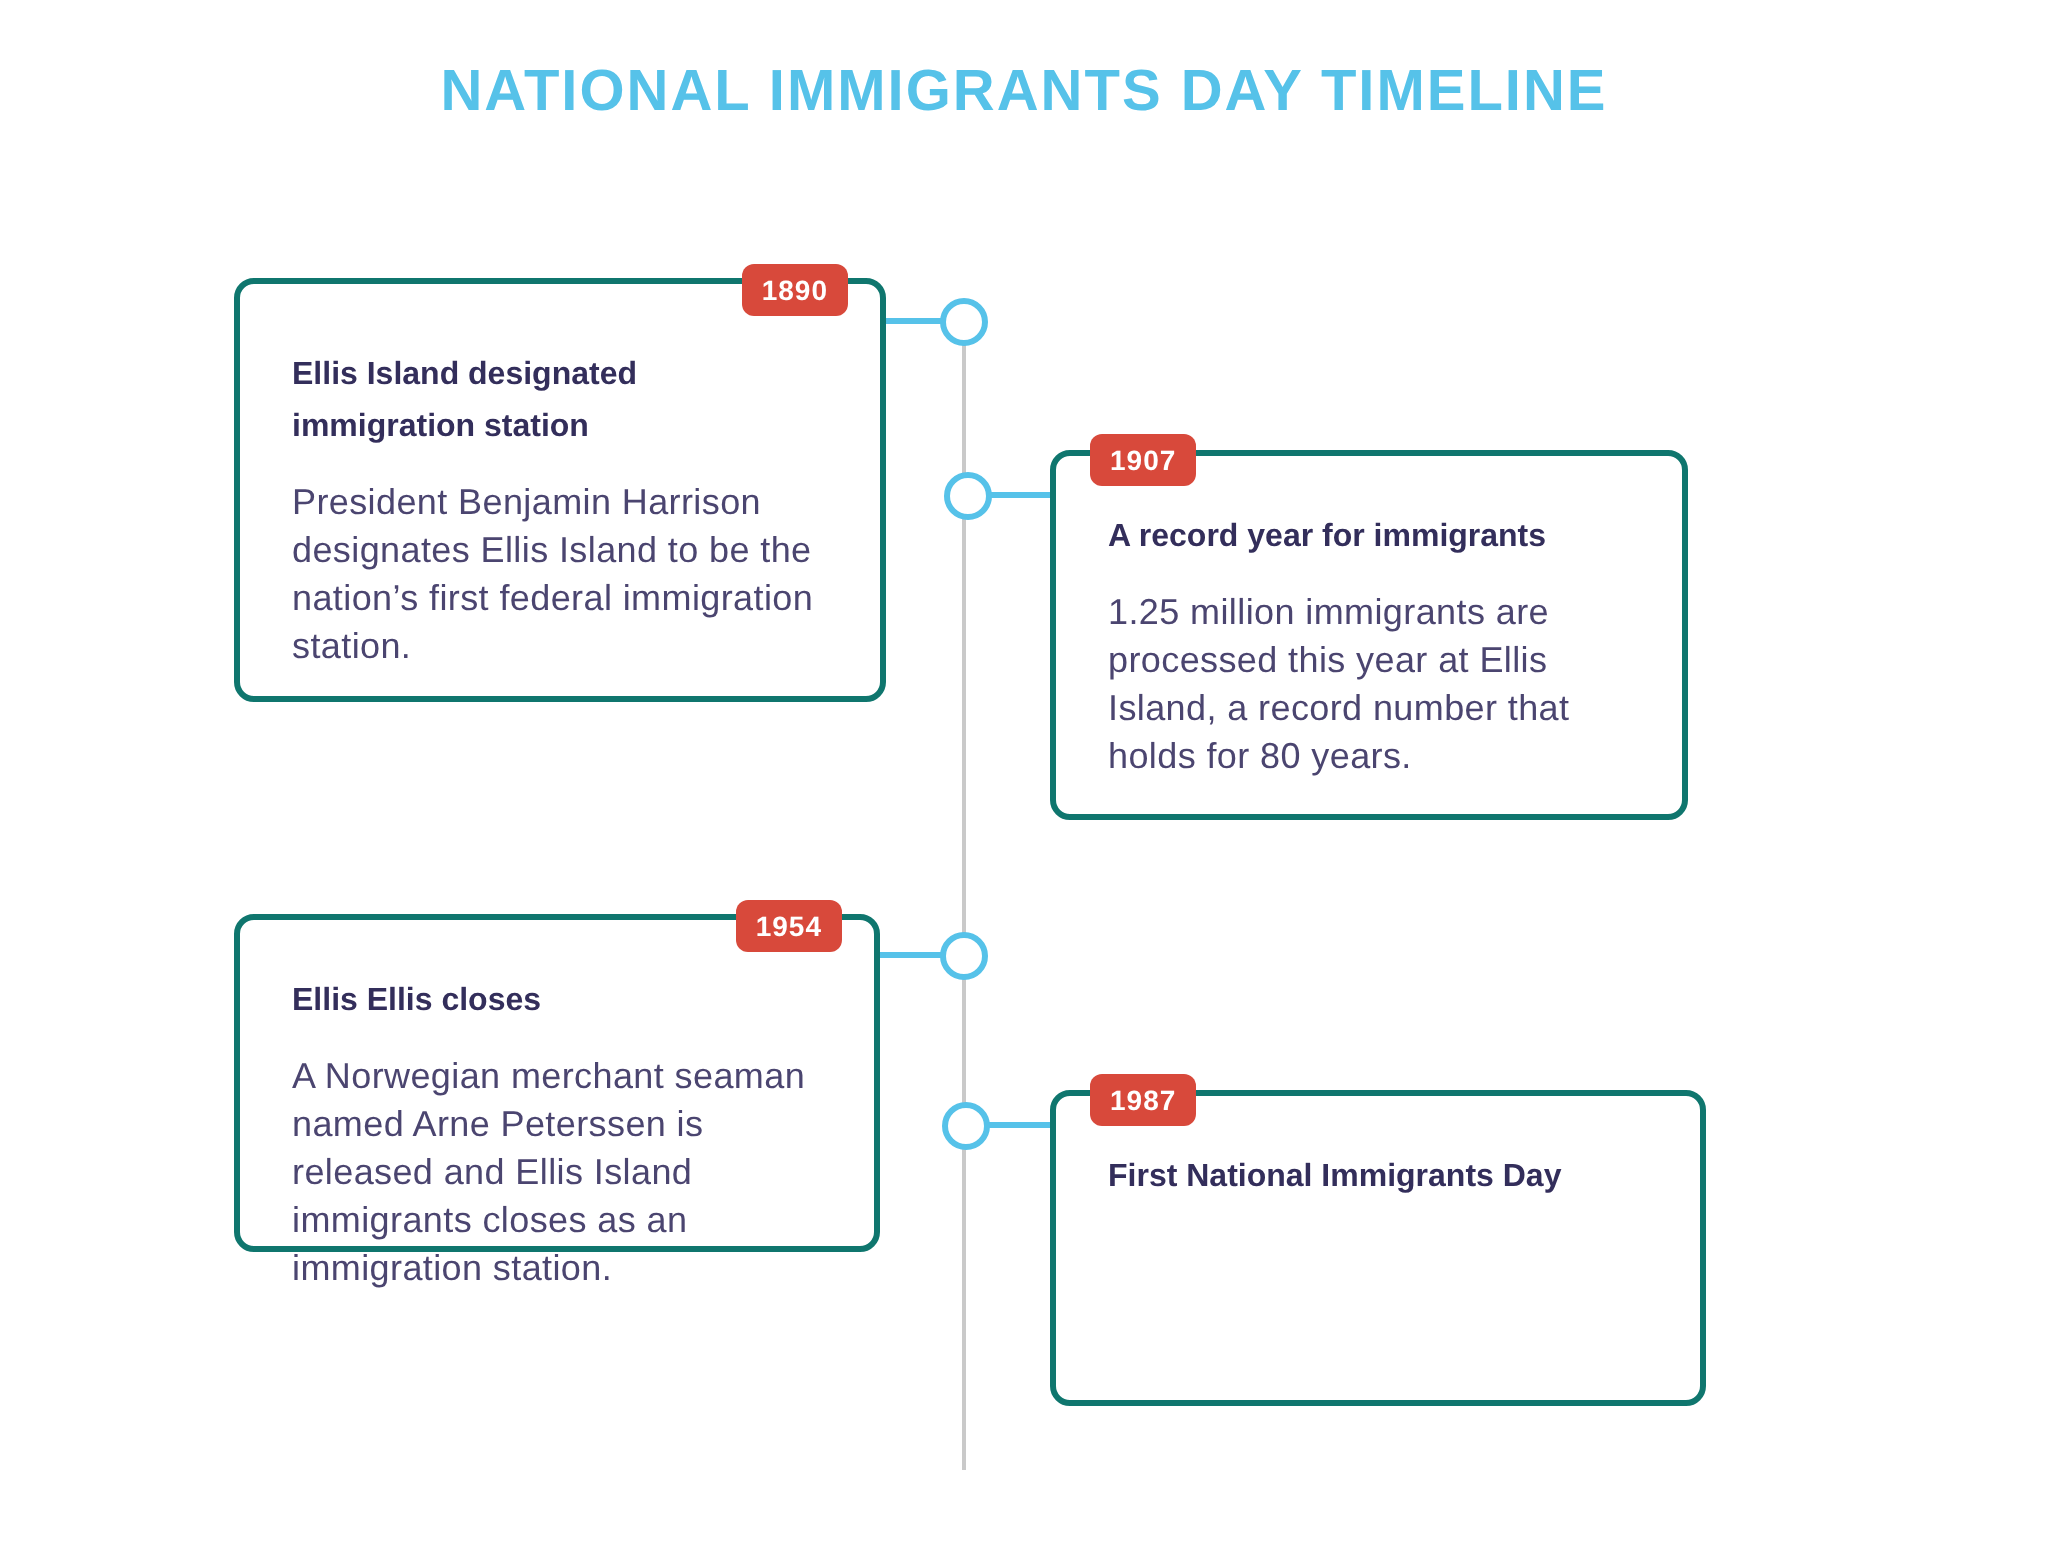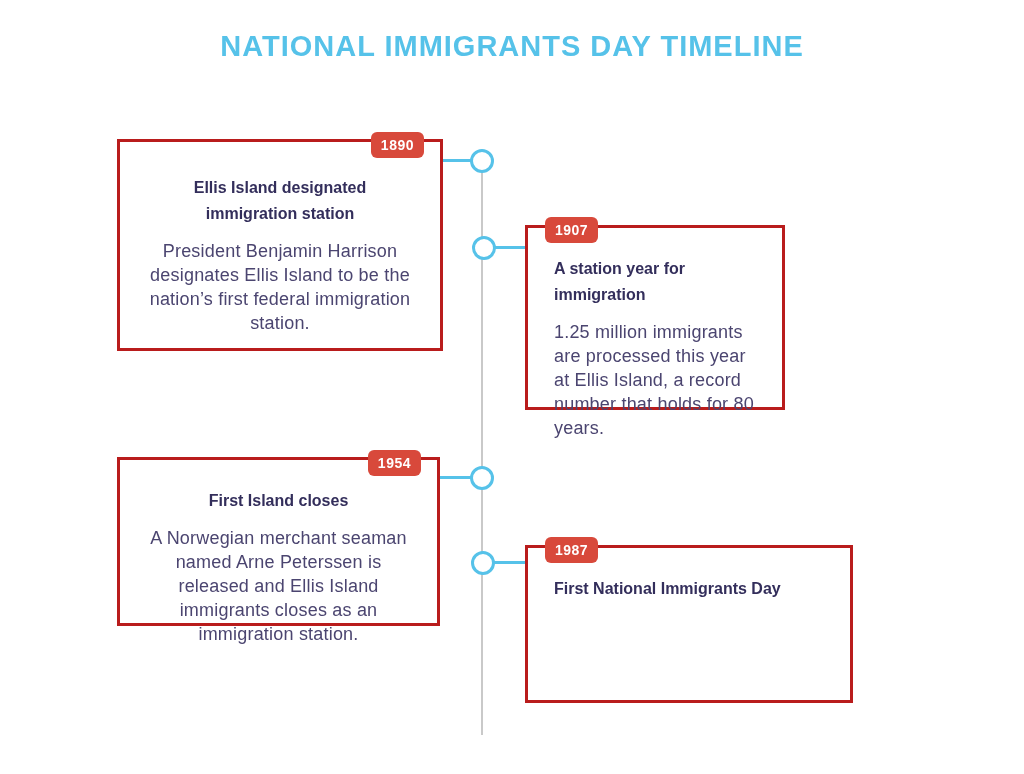"1890" .card { border: 3px solid #b91c1c -> 3px solid #0f766e; border-radius: 0 -> 10px }
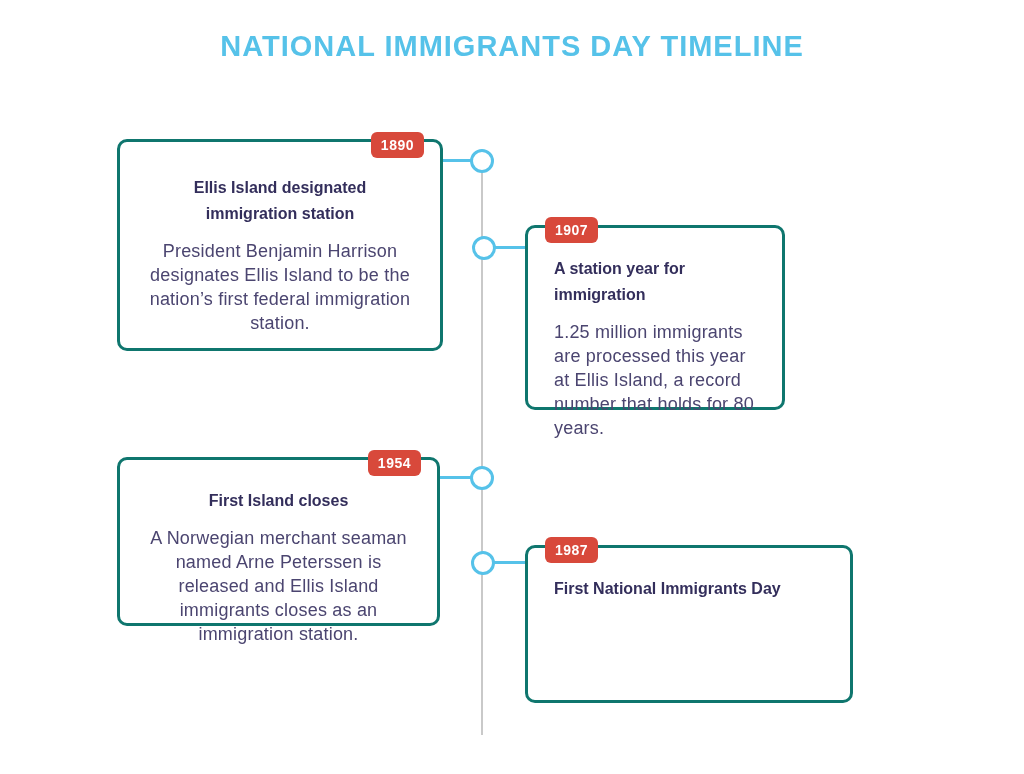"Ellis Island designated immigration" .align-right .inner { text-align: center -> left }
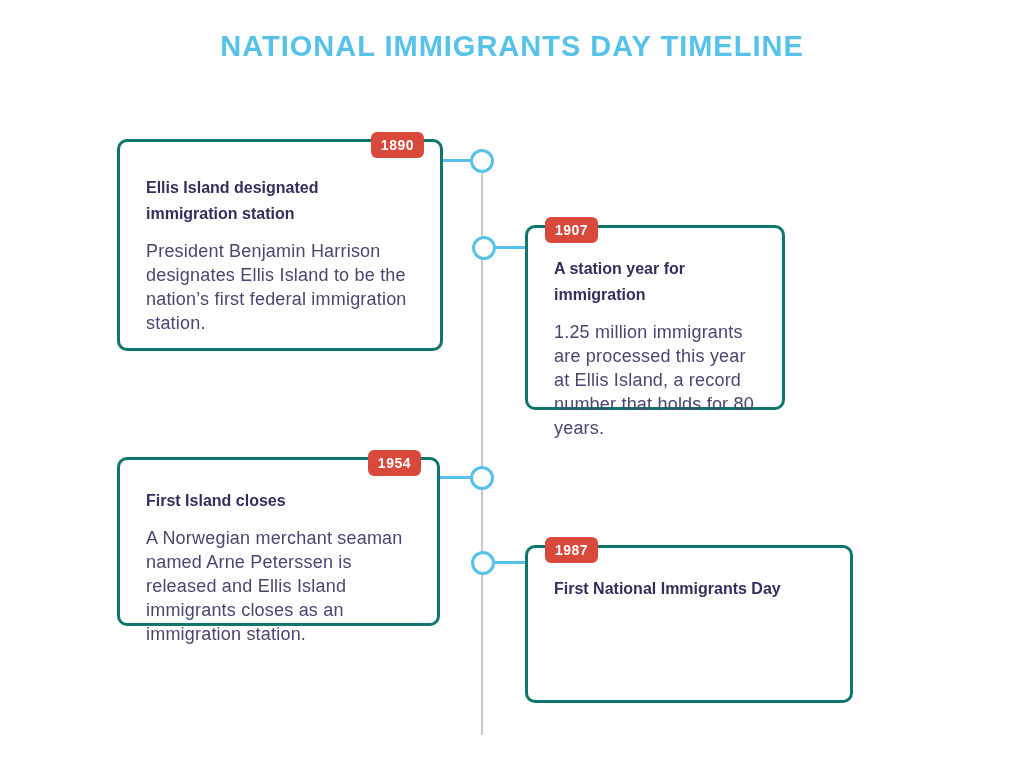"1907" .card-2 { width: 260px -> 319px }
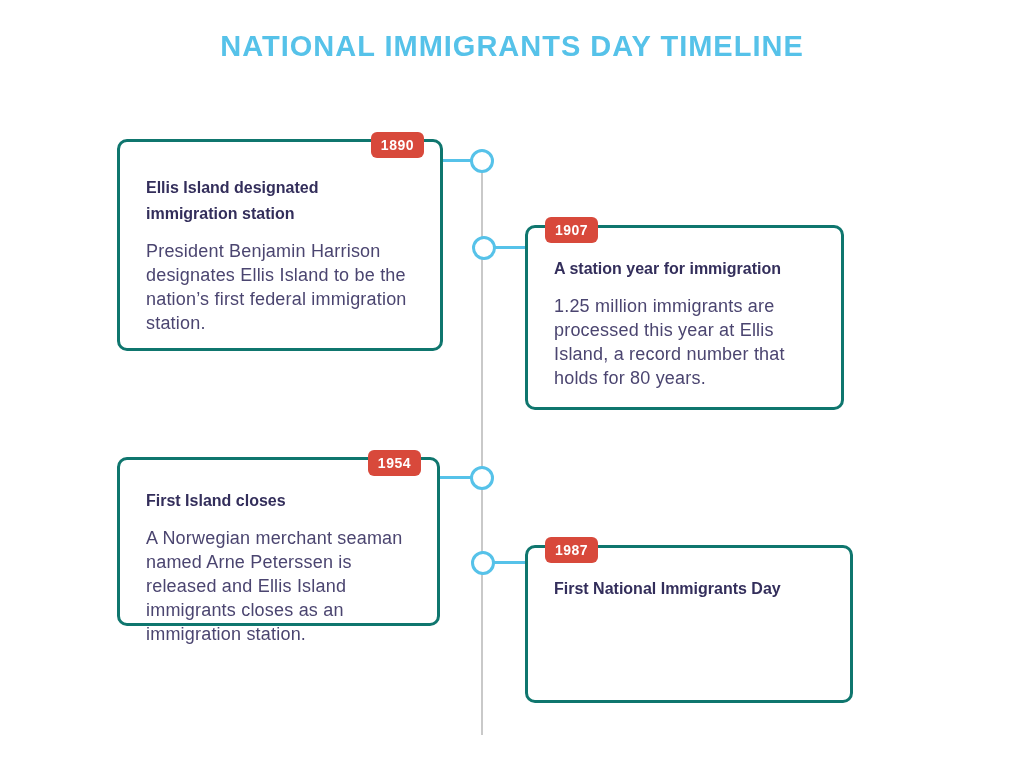"A station year for immigration" div.event-title { text: station year for immigration -> record year for immigrants }
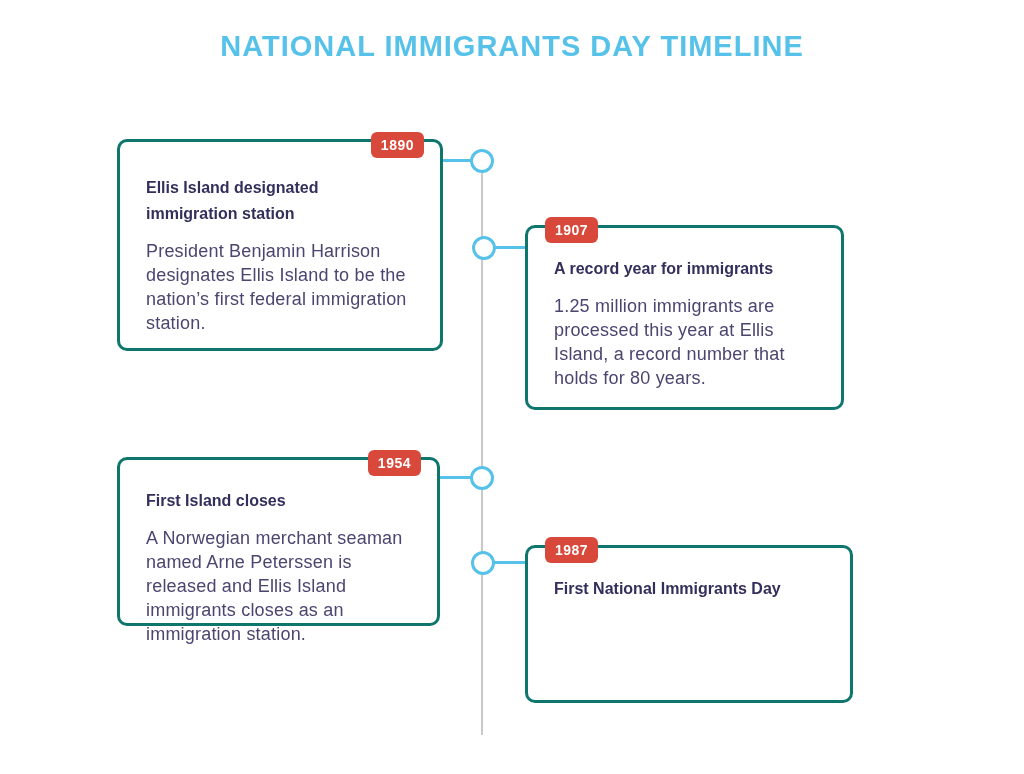"First Island closes" div.event-title { text: First Island -> Ellis Ellis }
